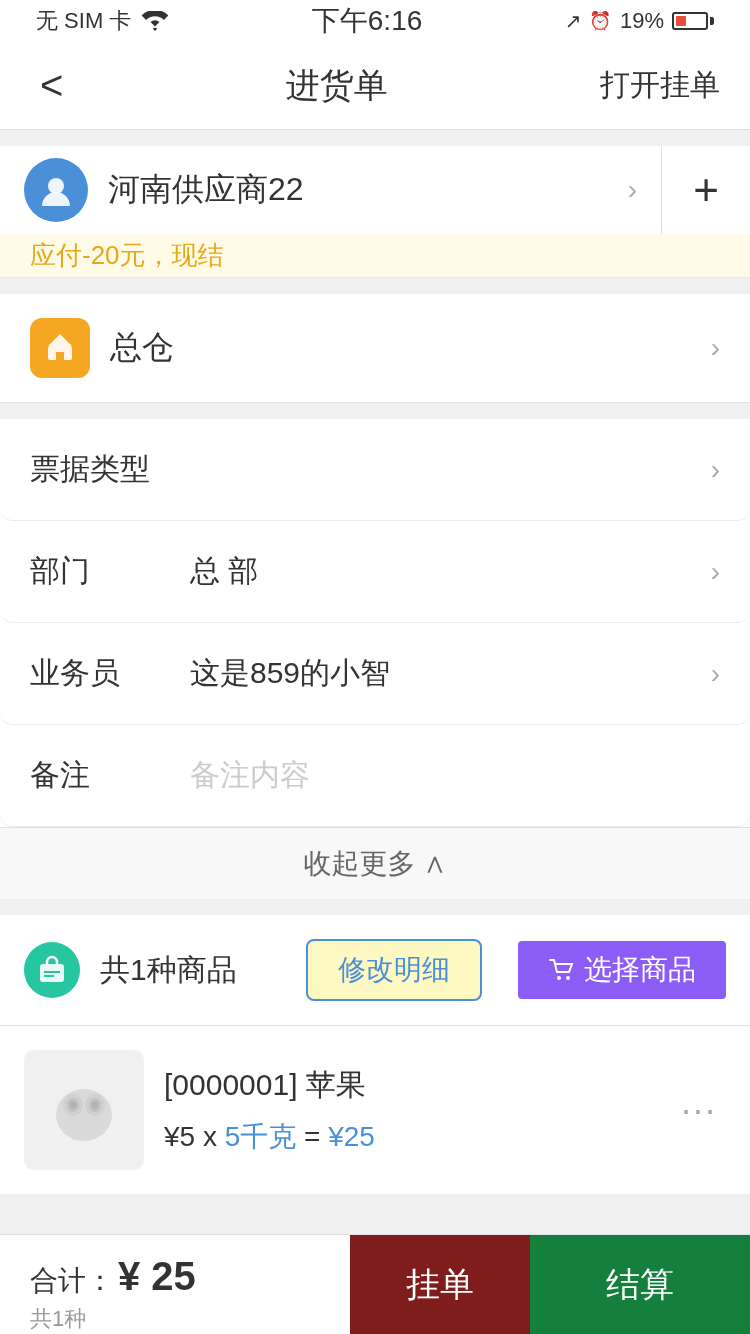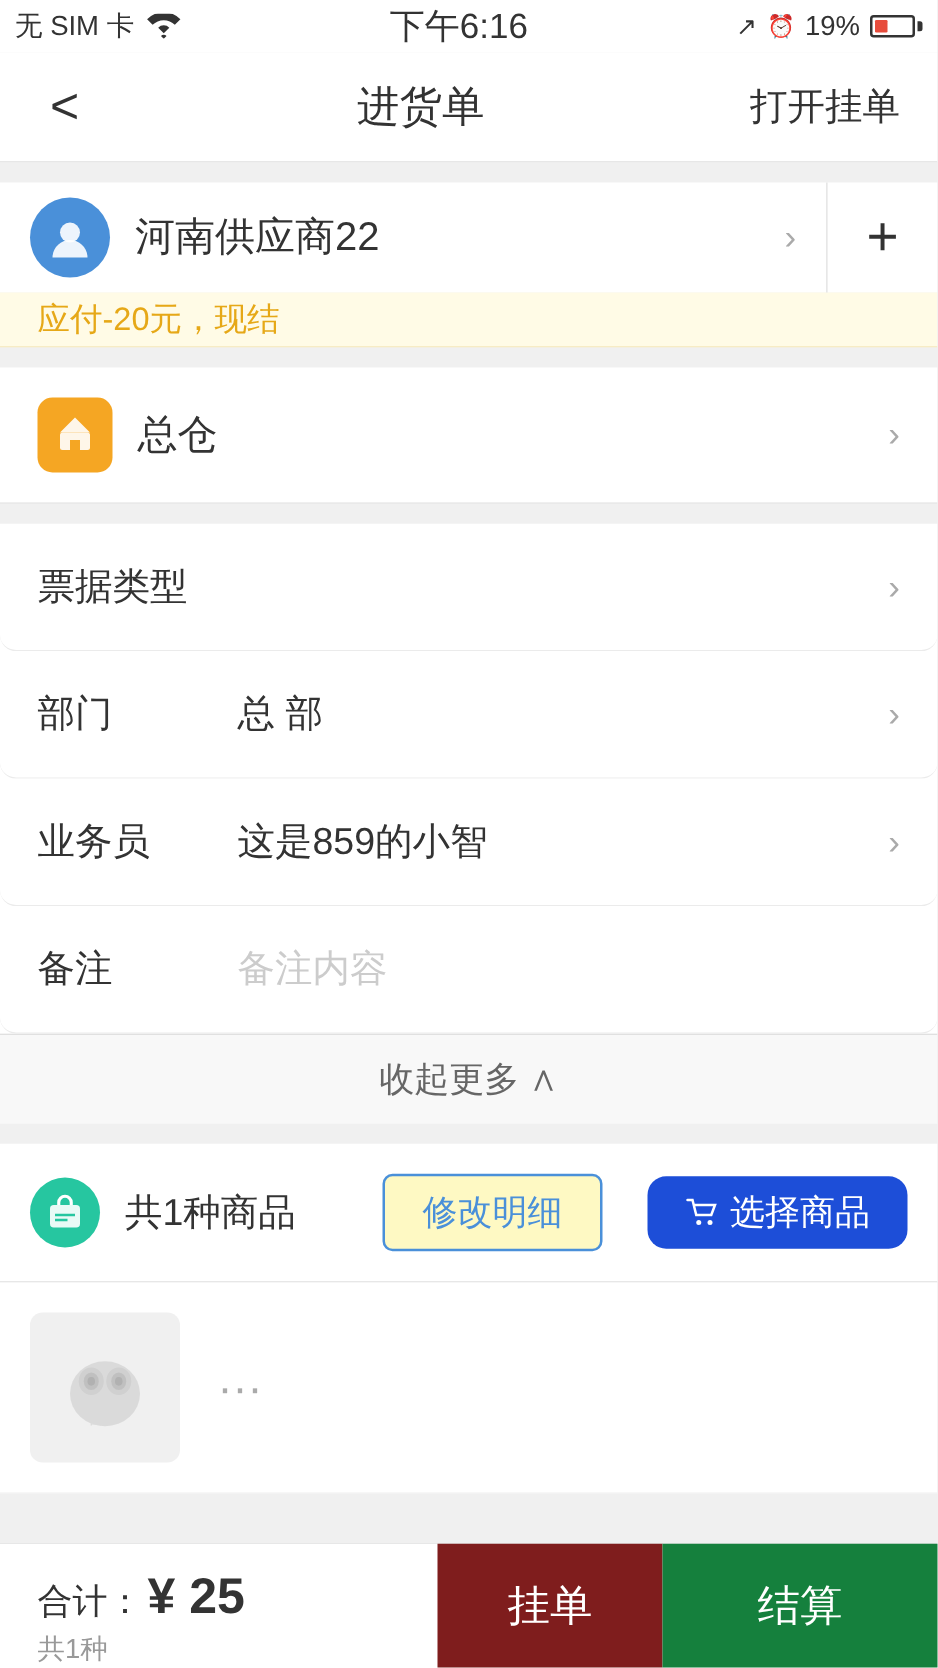"无 SIM 卡" .status-bar { padding: 0 12px -> 0 36px }
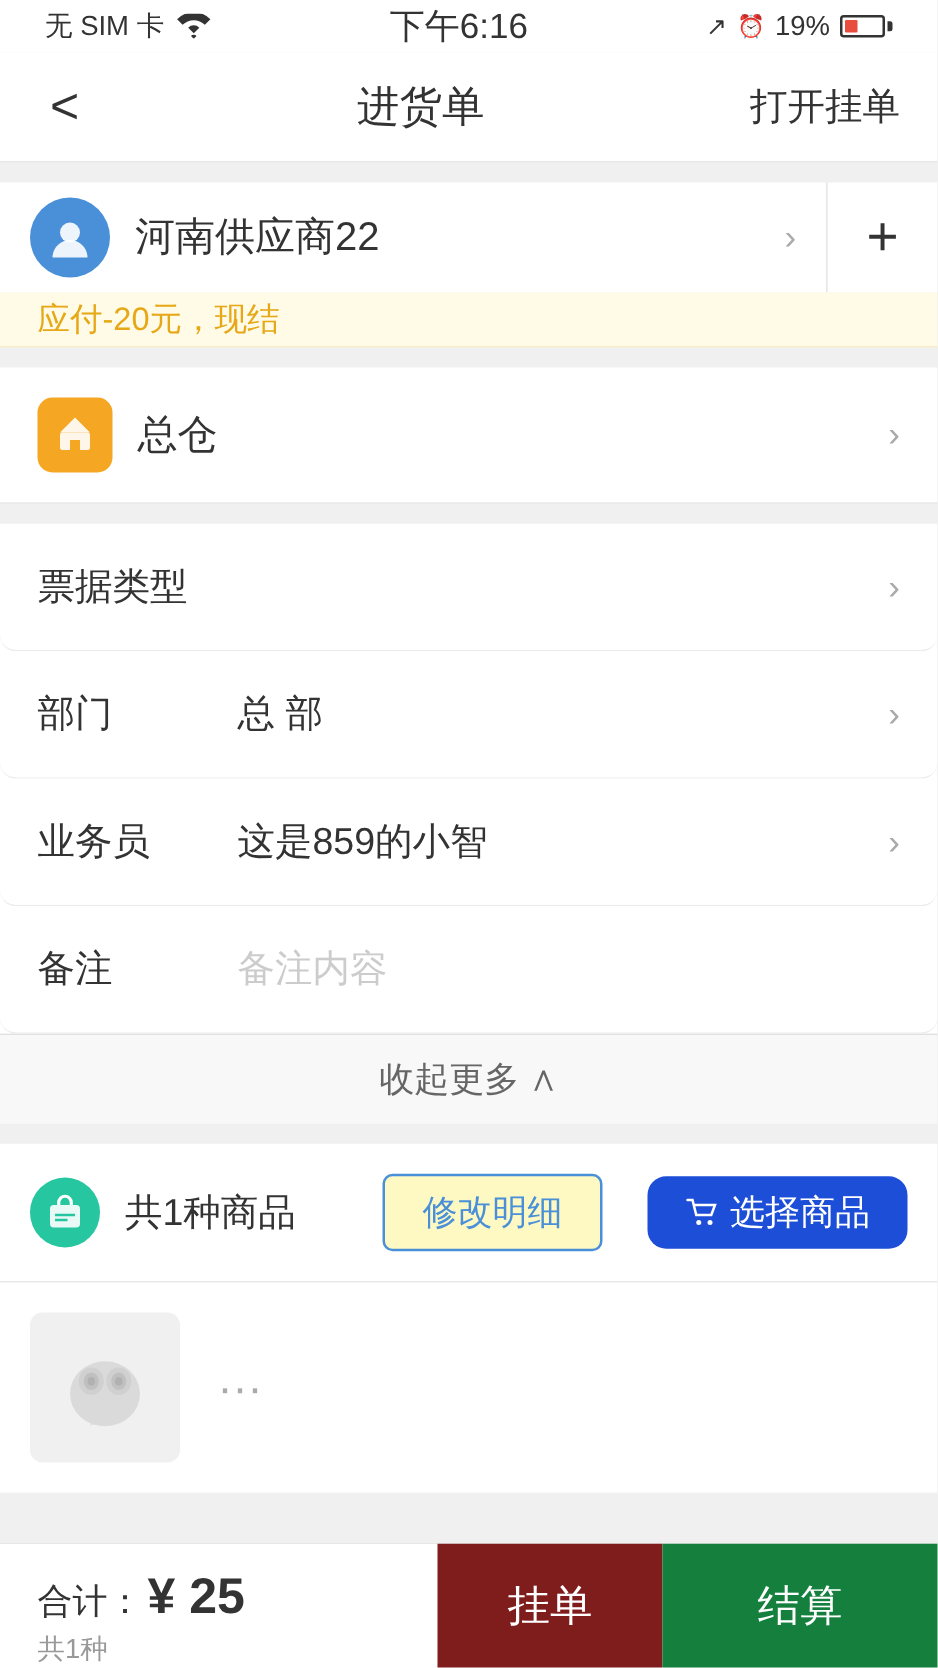"选择商品" .btn-select { background: #1d4ed8 -> #8b5cf6; border-radius: 15px -> 4px }
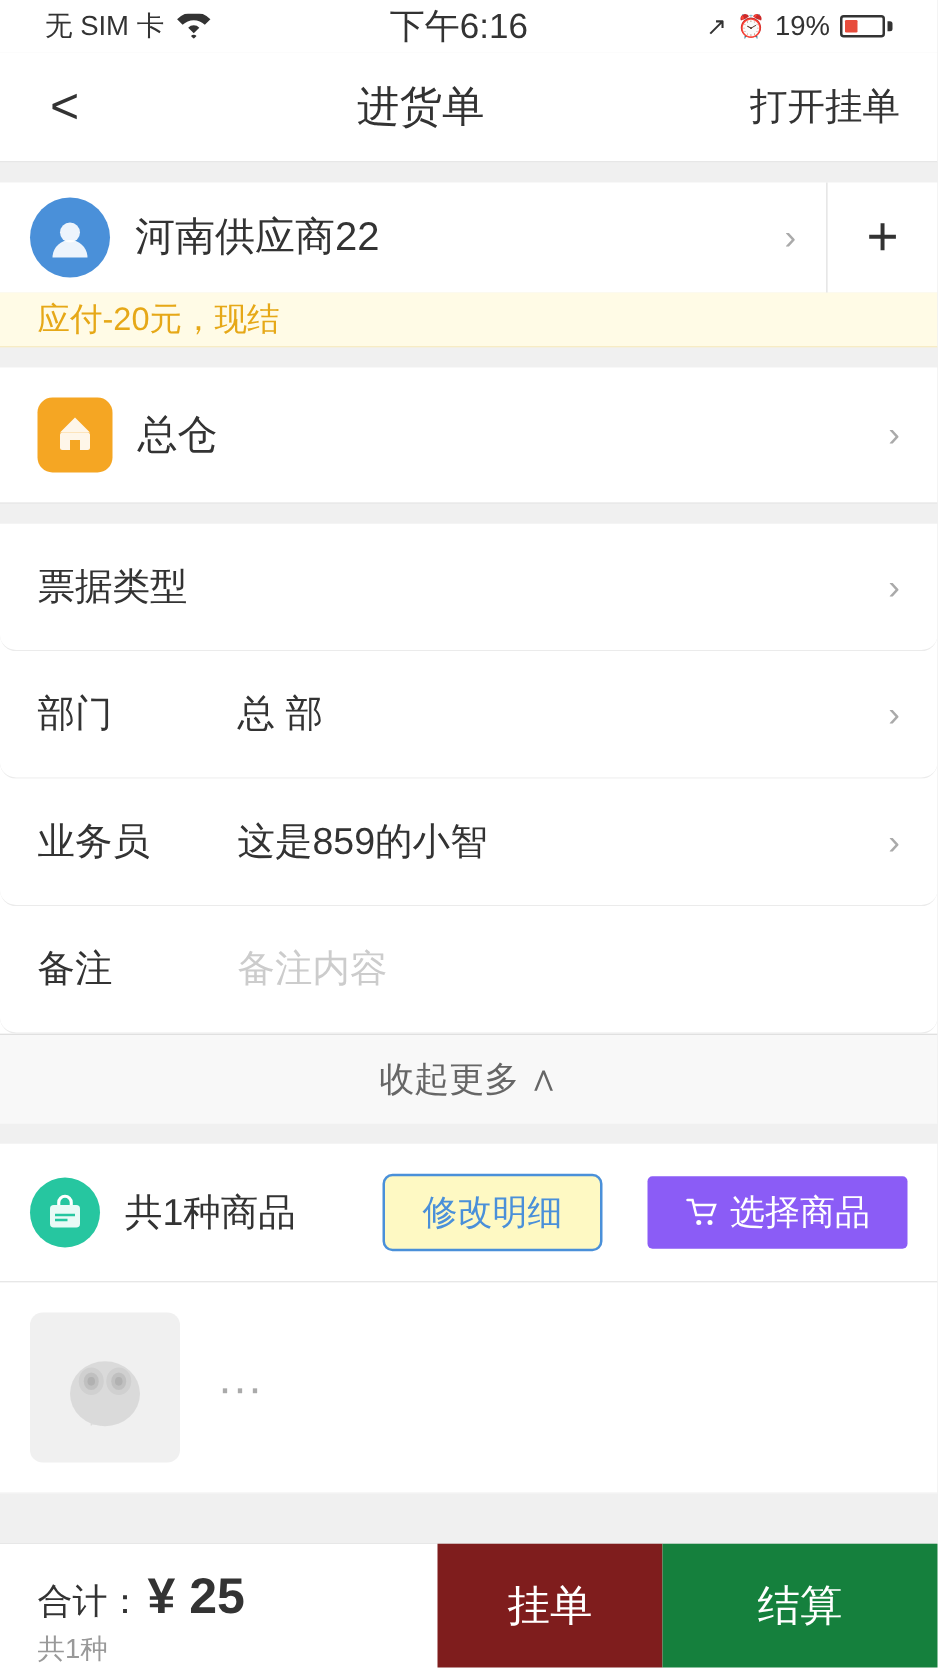"[0000001] 苹果" div.product-info { html: none -> <div> <div> <span>[0000001]</span> <span> </span> <span>苹果</span> </div> <div> <span>¥5</span> <span> x </span> <span>5千克</span> <span> = </span> <span>¥25</span> </div> </div> }
